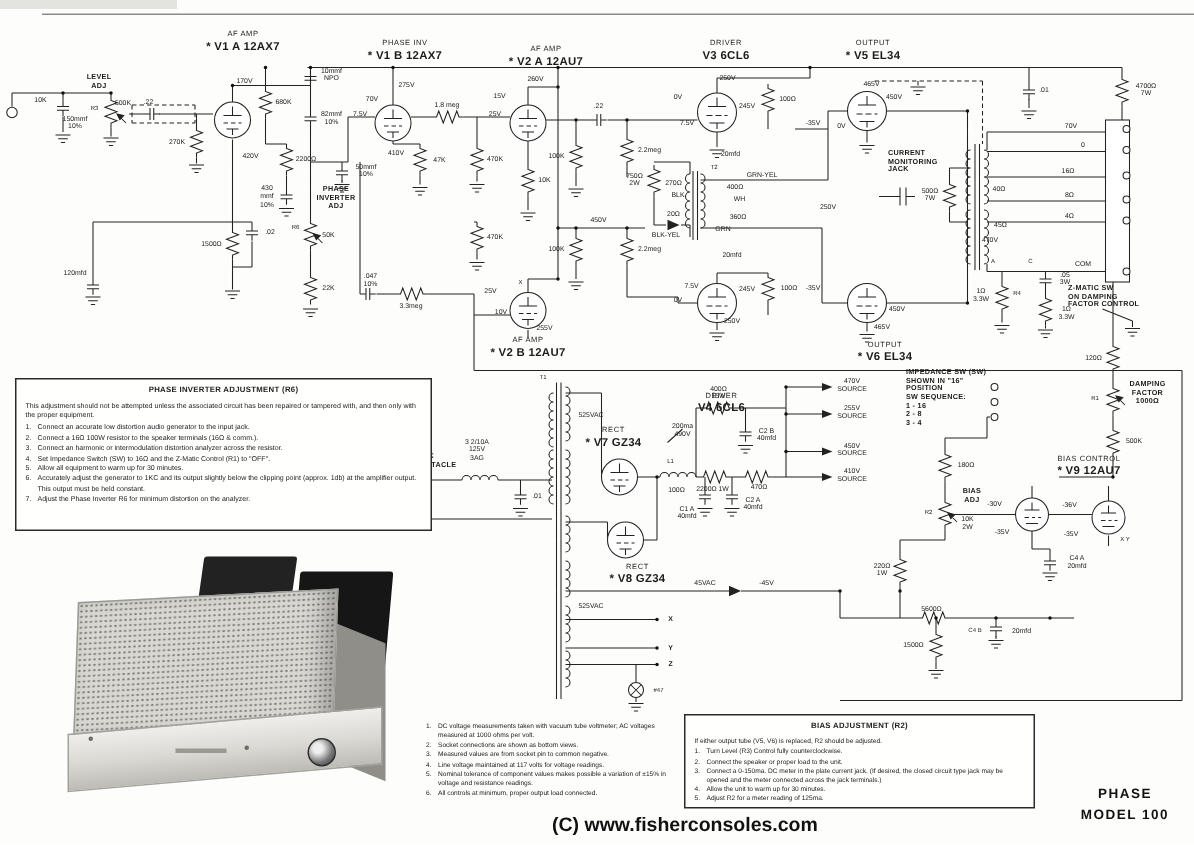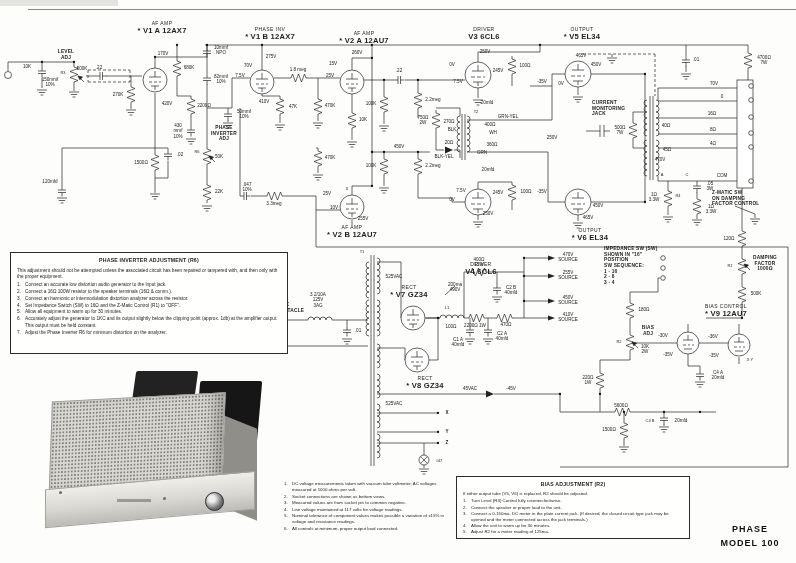"(C) www.fisherconsoles.com" div { html: none -> <div>(C) www.fisherconsoles.com</div> }
